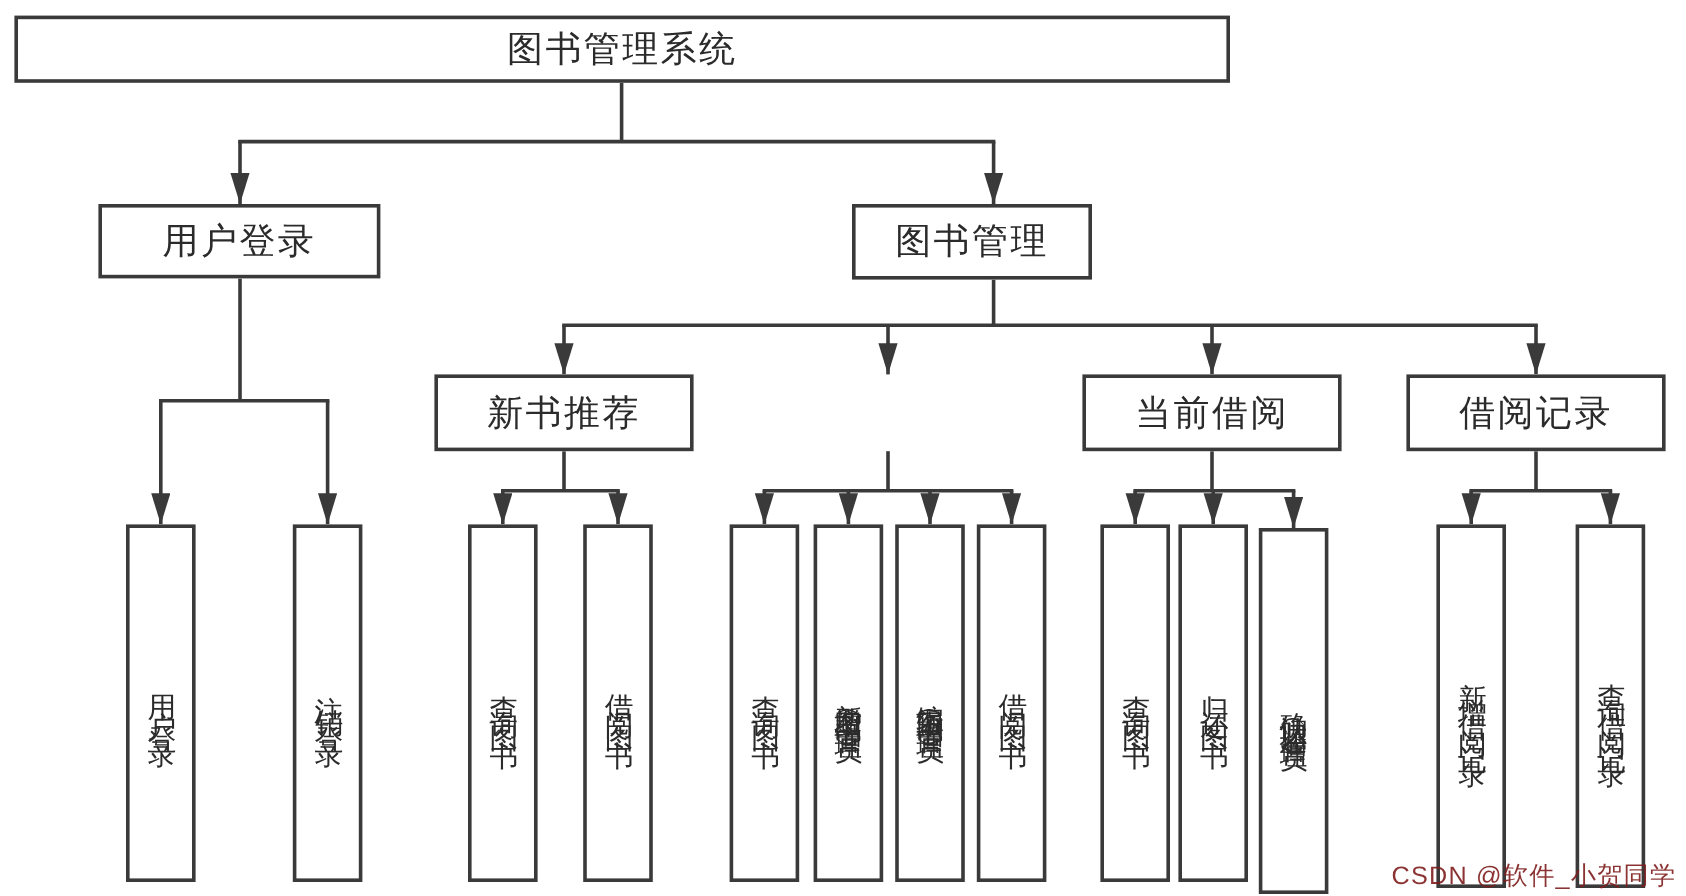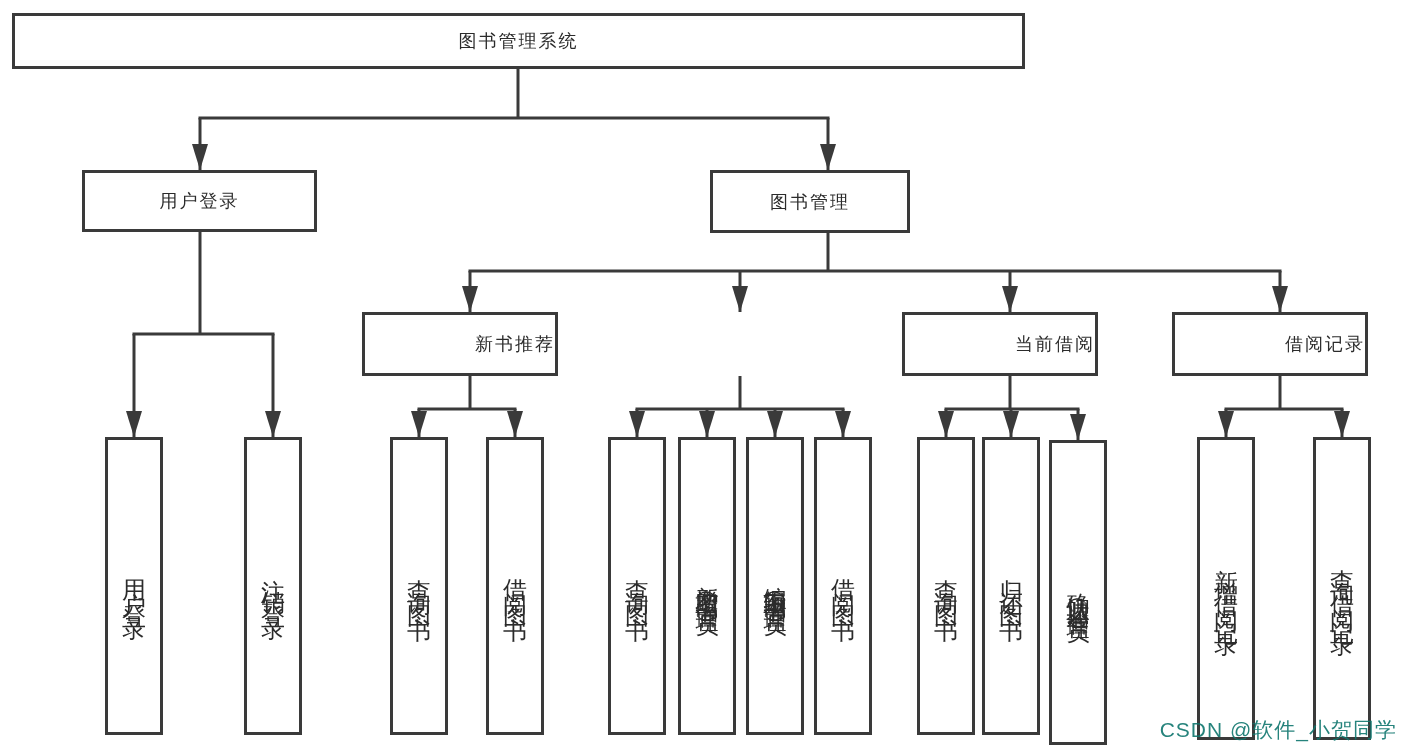"图书管理系统" .hlabel { font-size: 18px -> 30px }
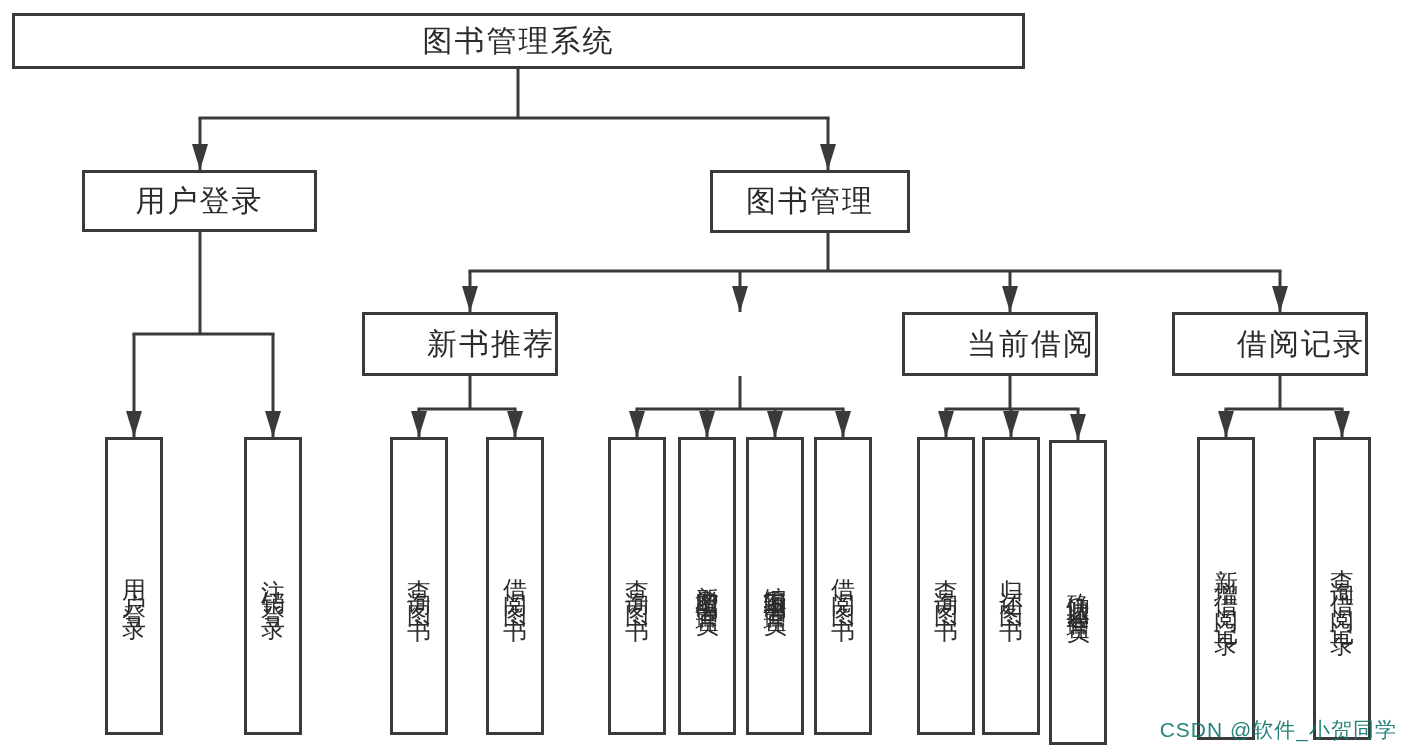"新书推荐" .lvl3 { justify-content: flex-end -> none; width: 196px -> 216px }
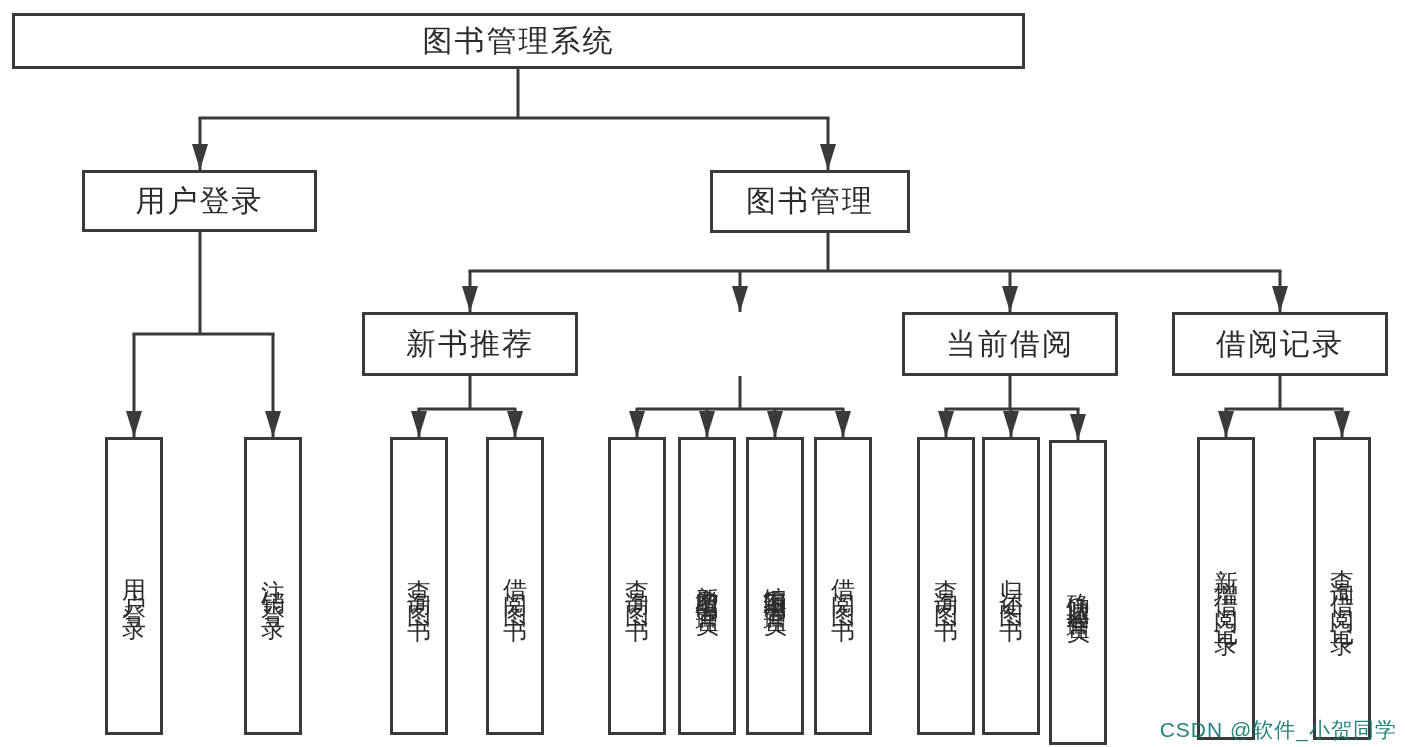"CSDN @软件_小贺同学" .watermark { color: #0f766e -> #7f1d1d }
